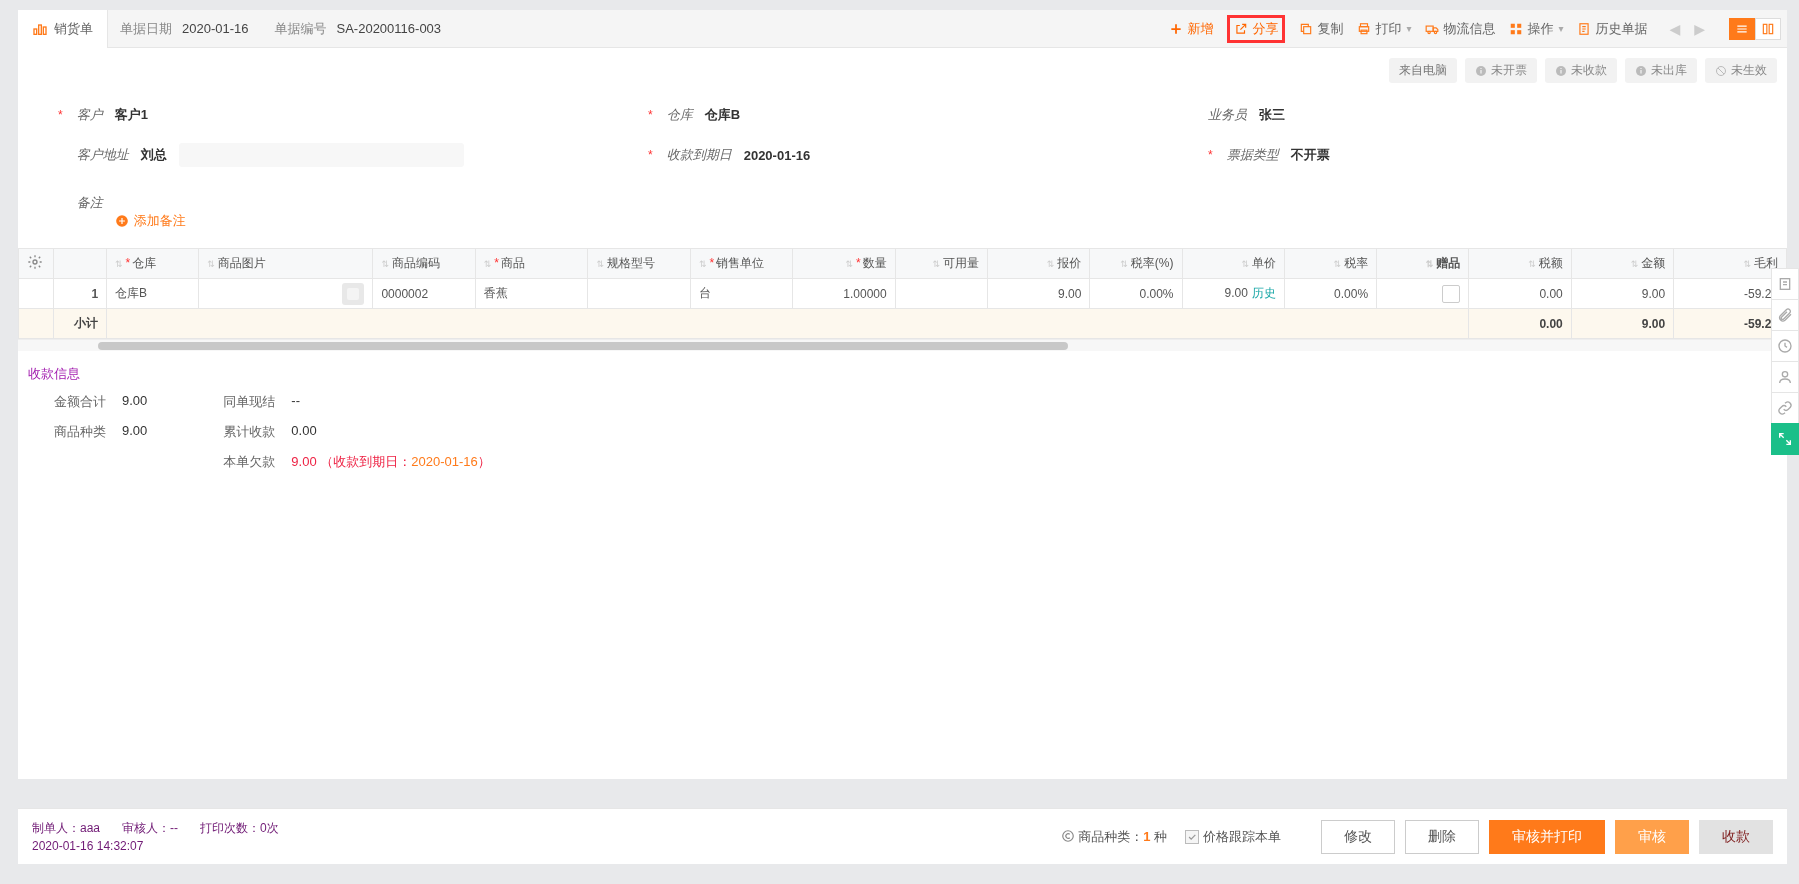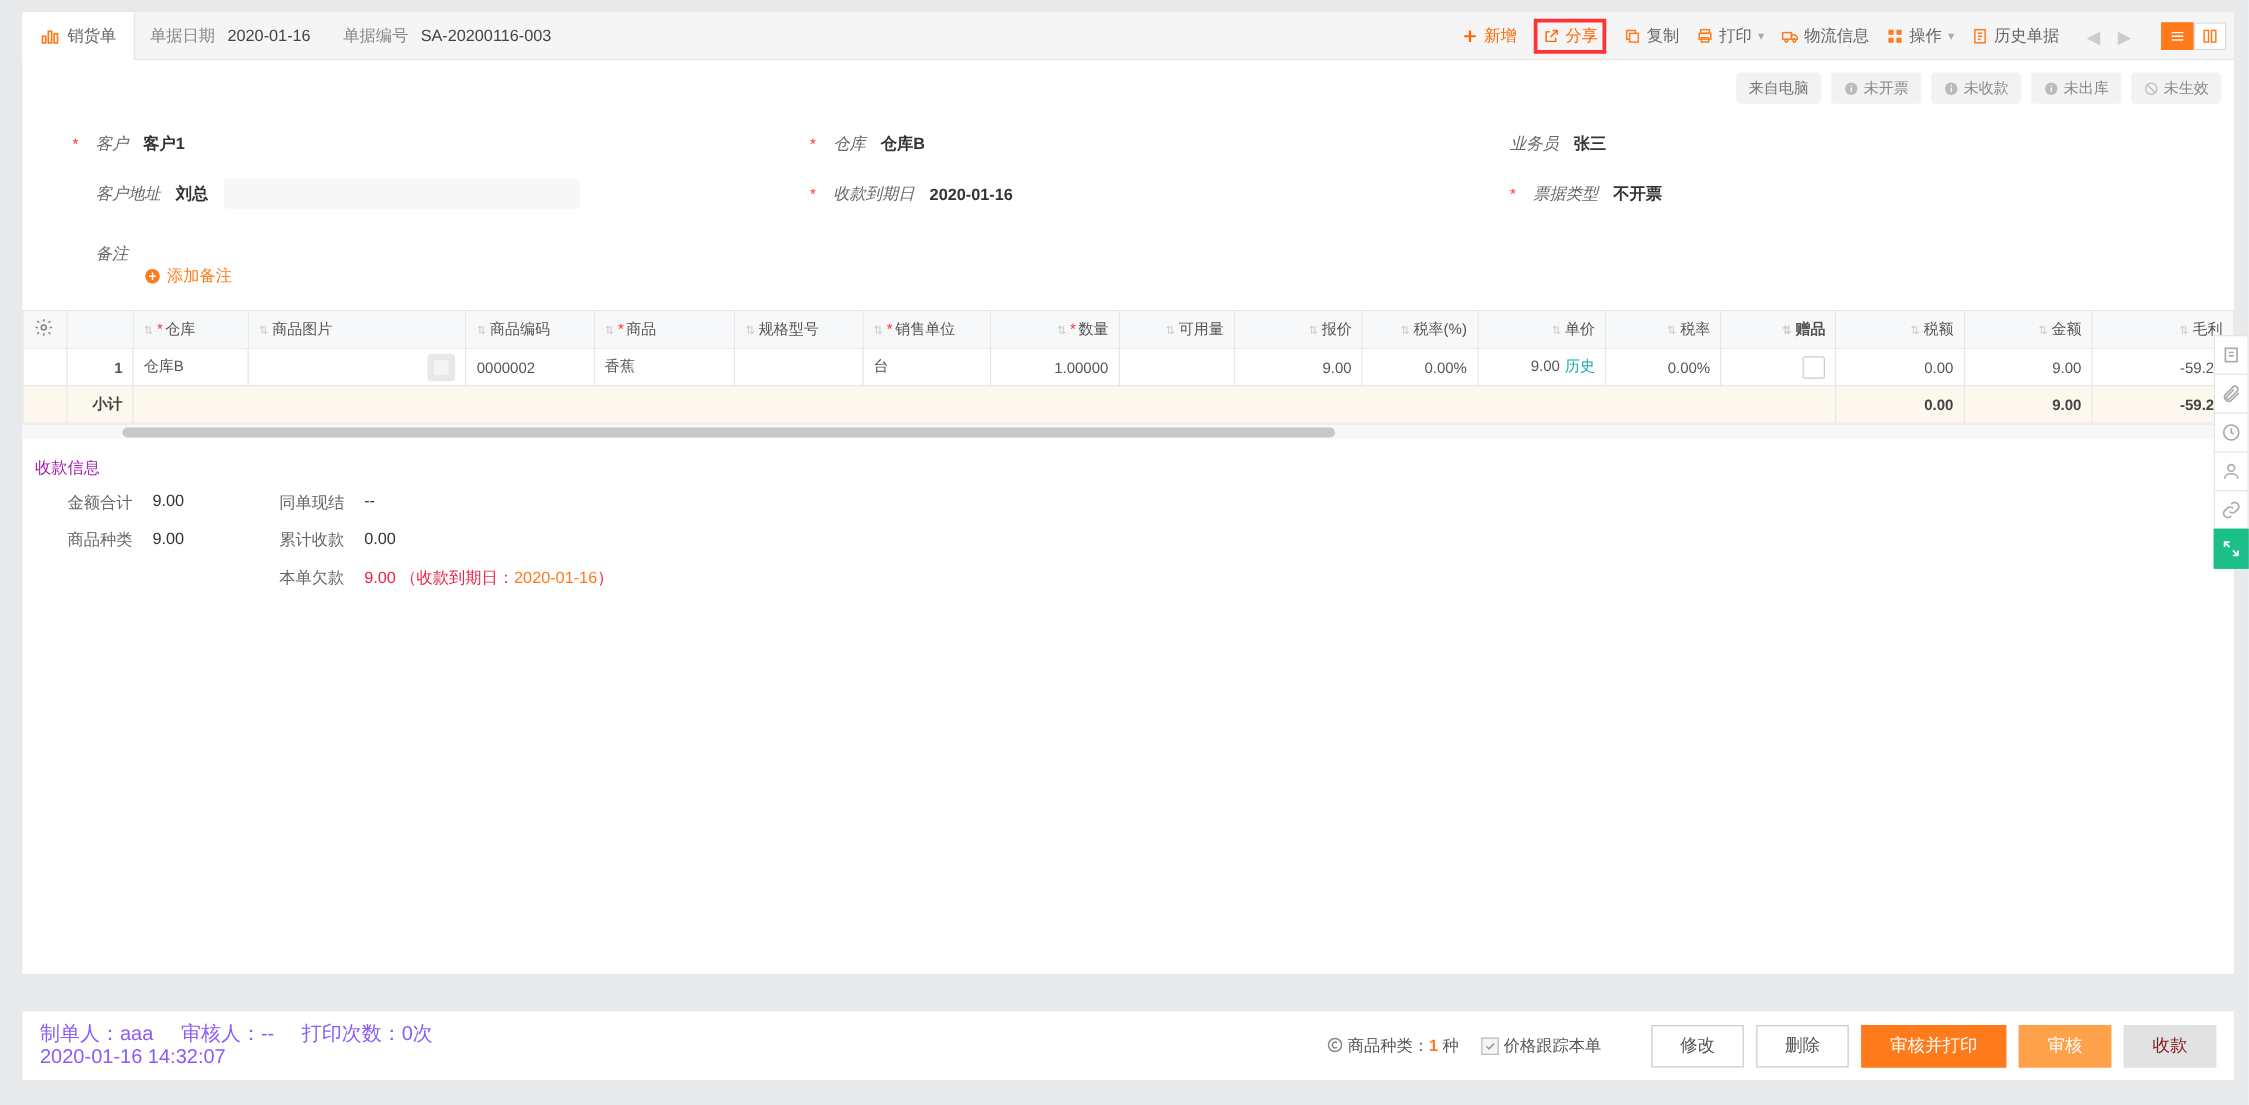"制单人：aaa" .audit { color: #8b5cf6 -> #701a75; font-size: 16px -> 12px }
